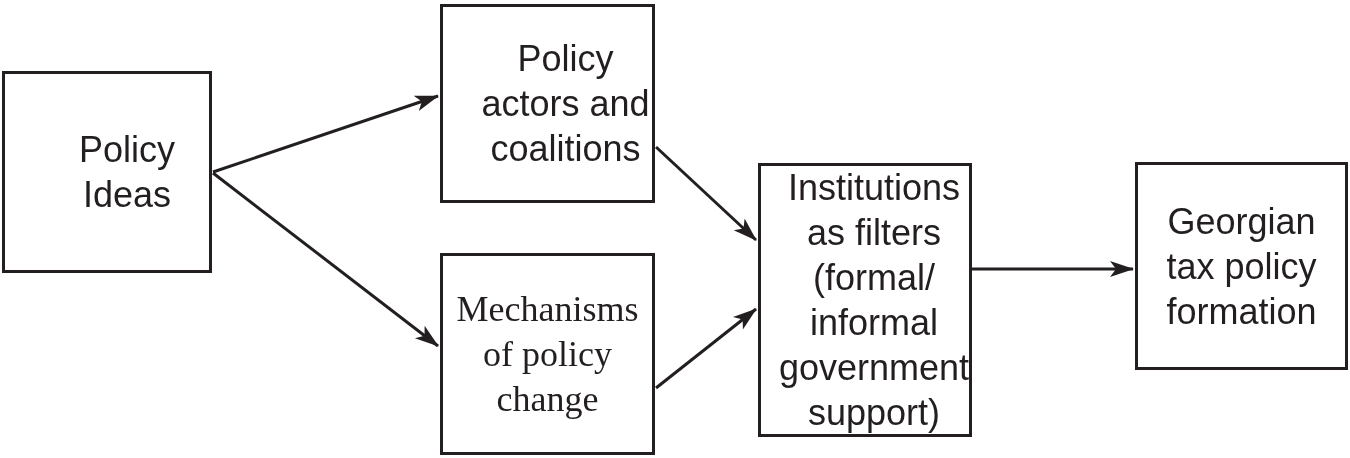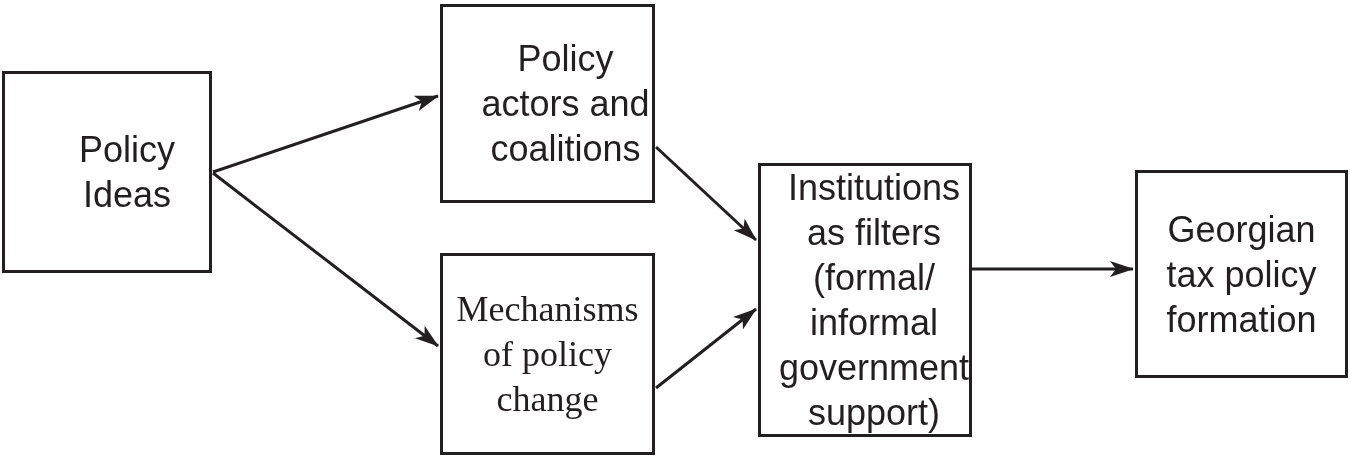"Georgian" #node-georgian-tax { margin-top: 8px -> none }
